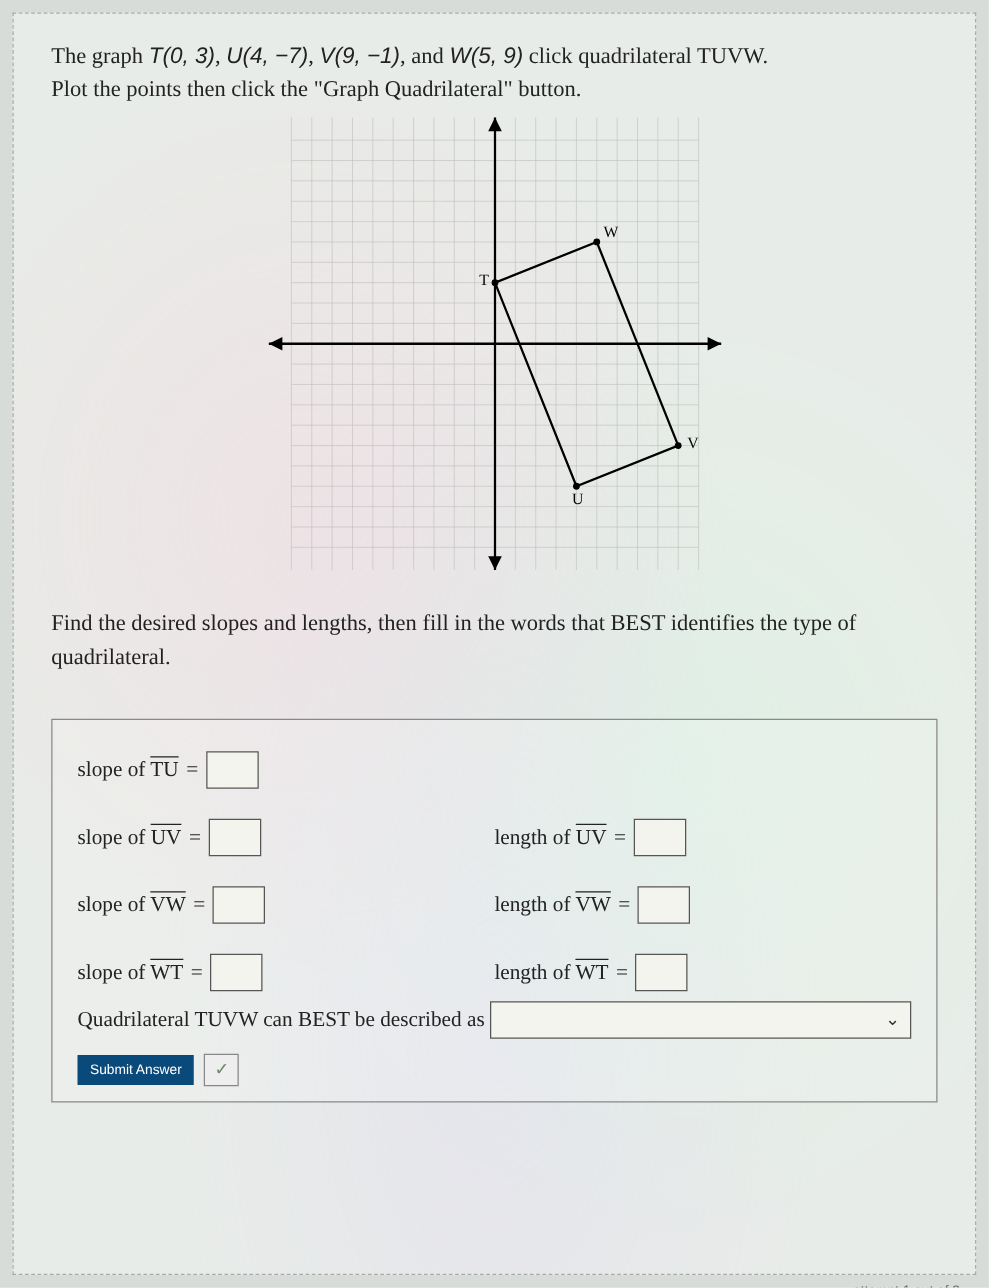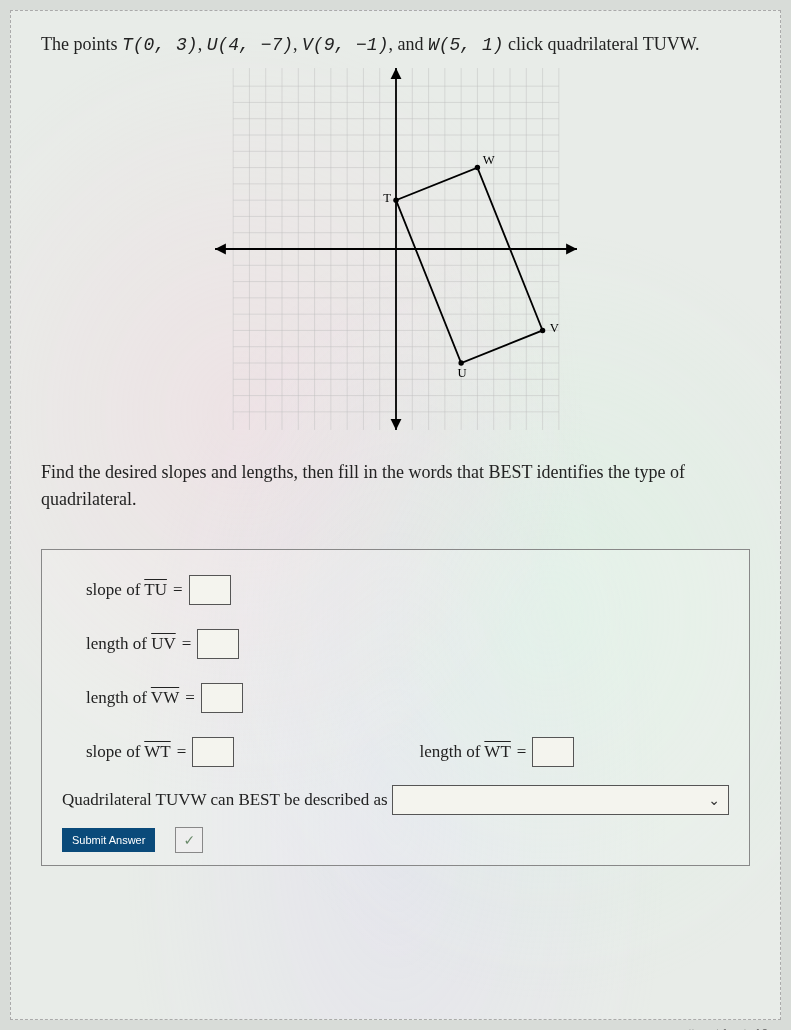"The points" span { text: points -> graph }
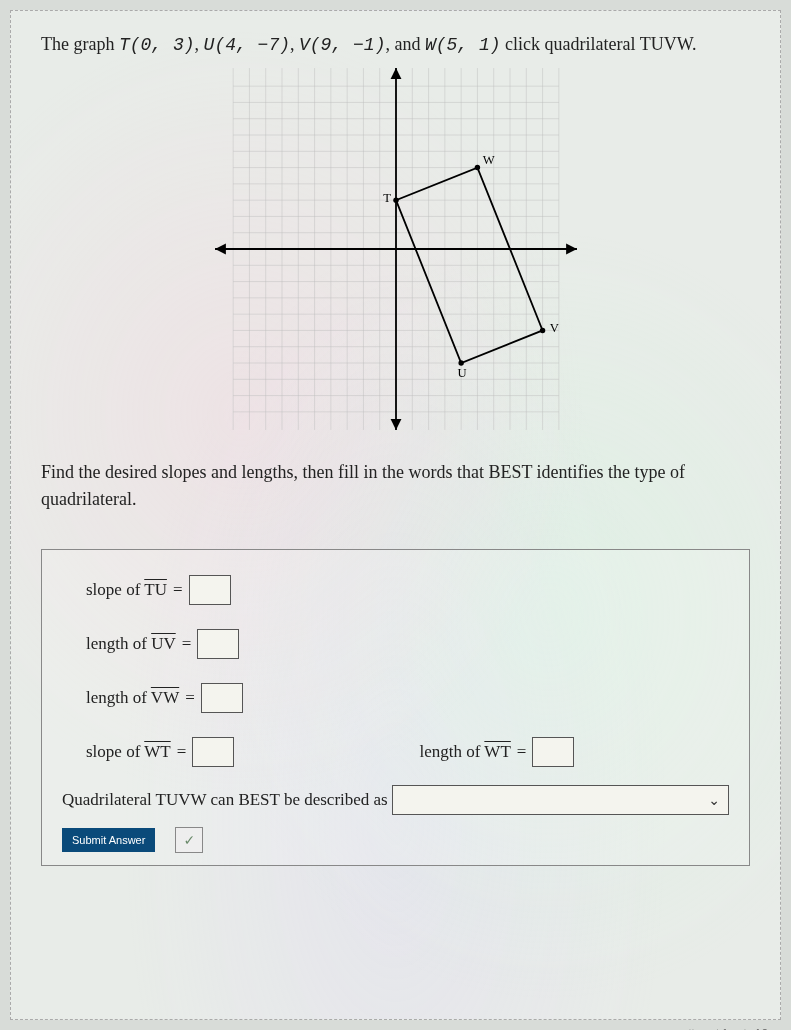"T(0, 3)" .prompt-text .serif-math { font-family: Liberation Mono, monospace -> Liberation Sans, sans-serif }
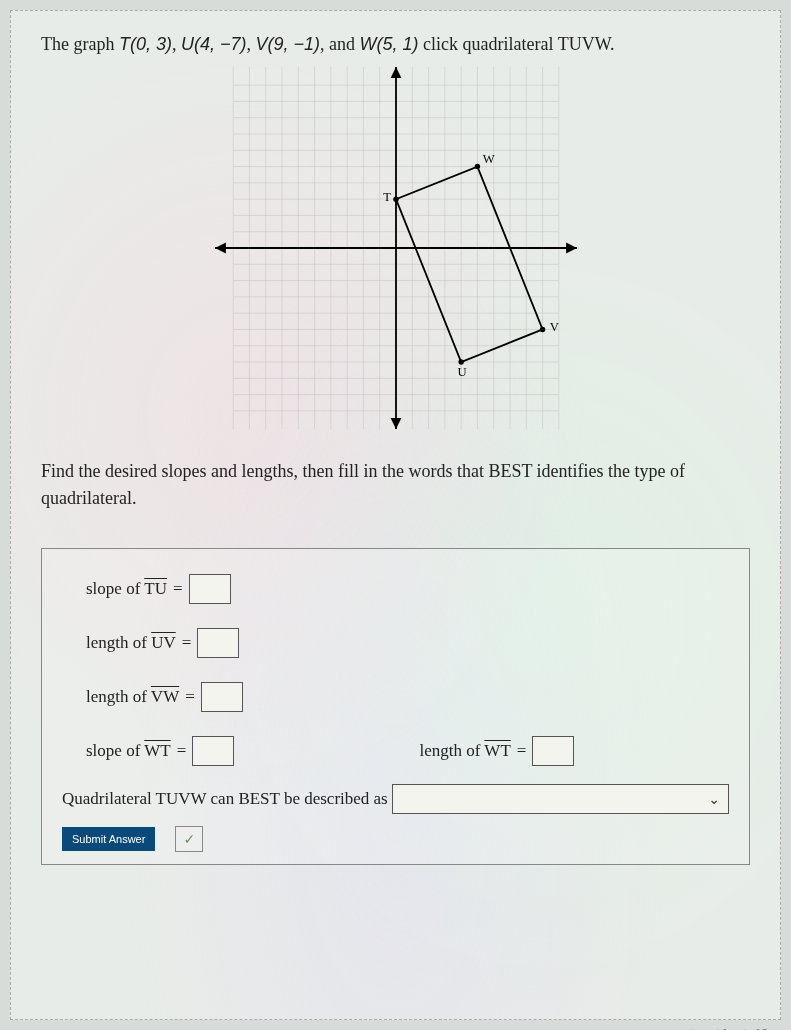"W(5, 1)" span.serif-math { text: 1 -> 9 }
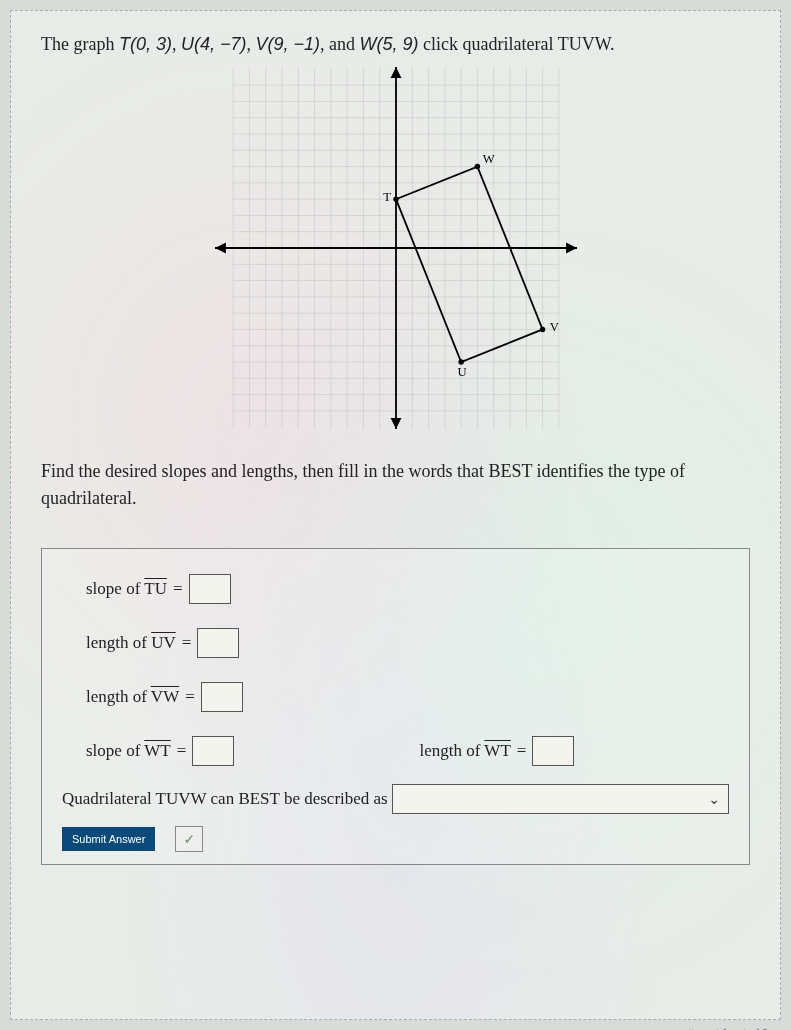"Plot the points then click" span { html: none -> <span>Plot the points then click the "Graph Quadrilateral" button.</span> }
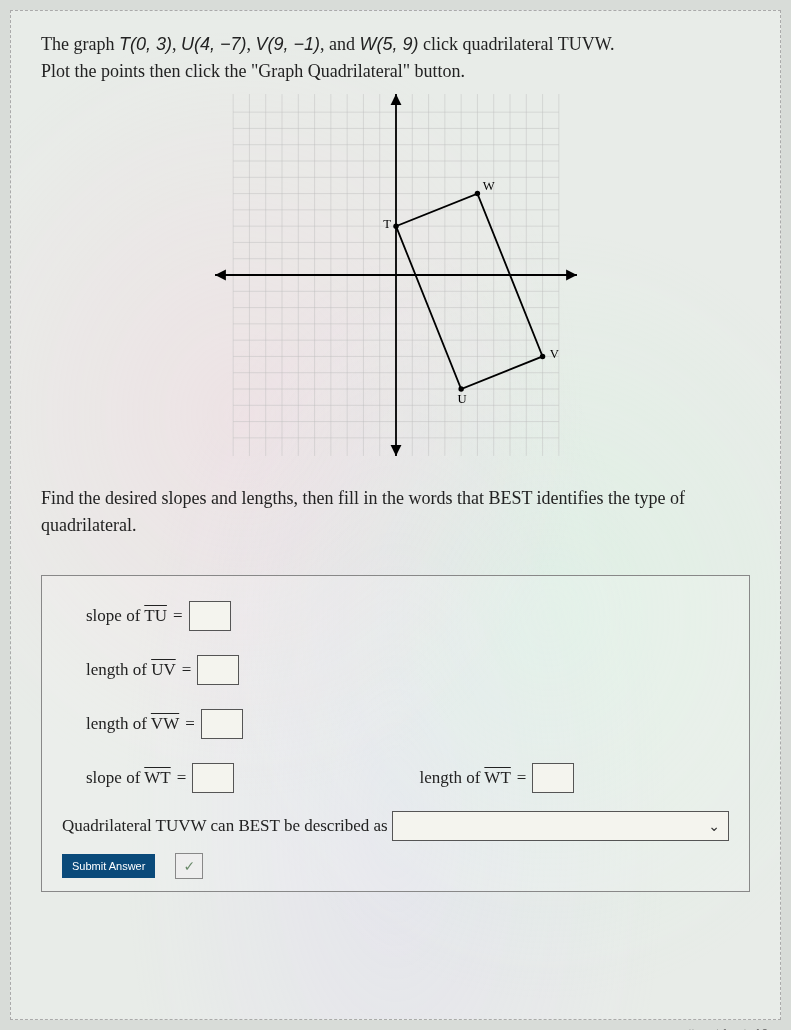"slope of TU =" .cell .lbl { margin-left: 24px -> none }
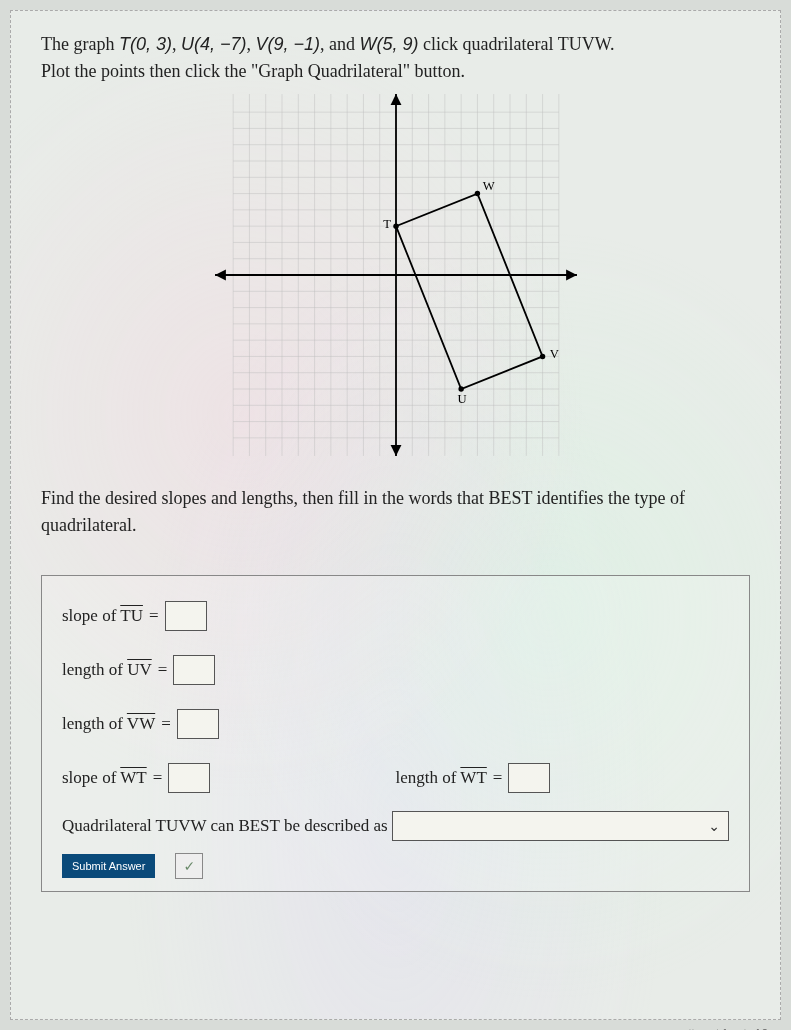"slope of UV =" div.cell { html: none -> <div> <span>slope of <span>UV</span><span>=</span></span> <span></span> </div> }
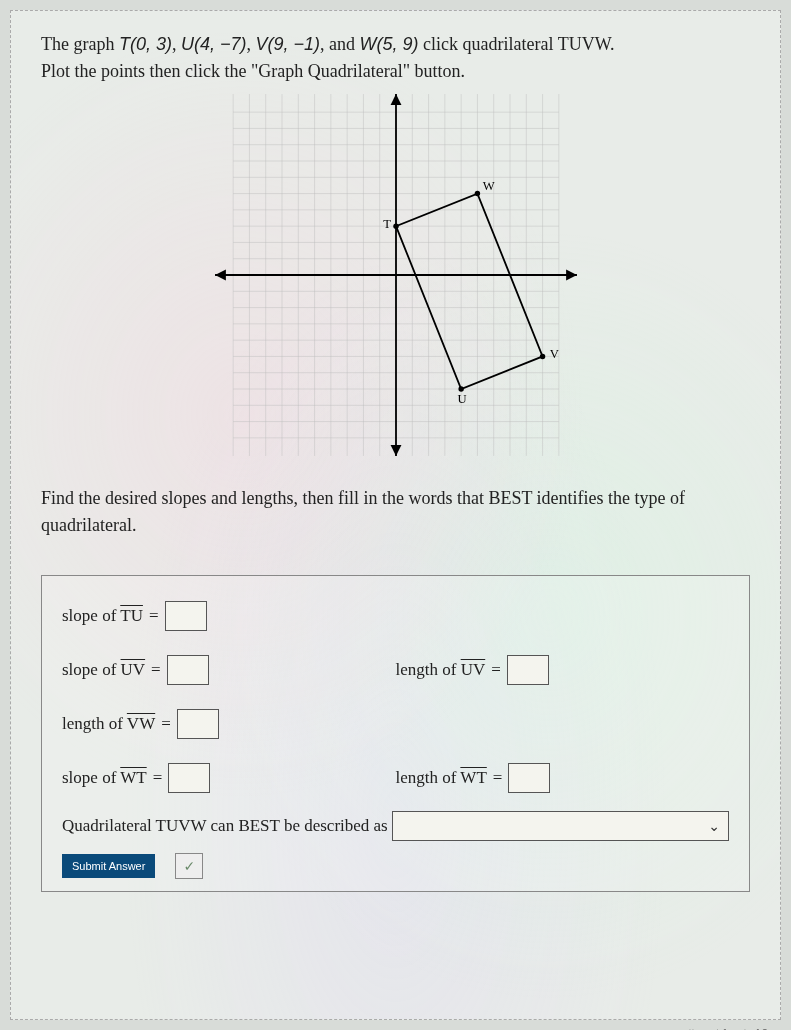"slope of VW =" div.cell { html: none -> <div> <span>slope of <span>VW</span><span>=</span></span> <span></span> </div> }
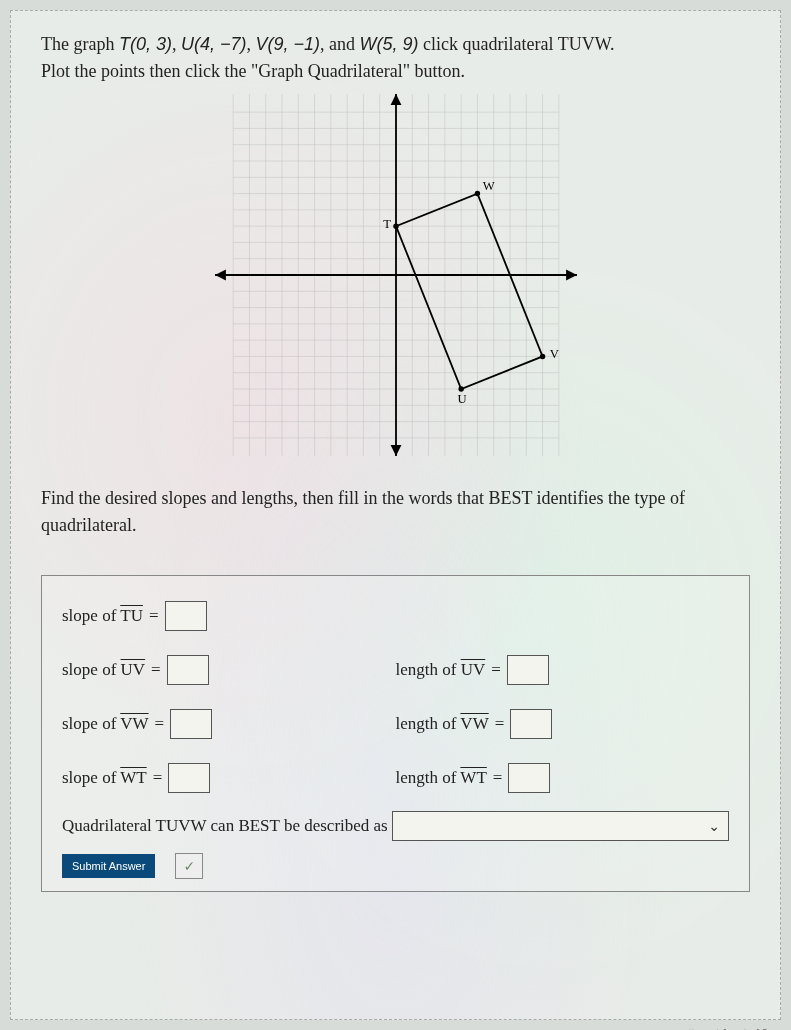"Quadrilateral TUVW can BEST be" .describe-row { margin-top: 18px -> 8px }
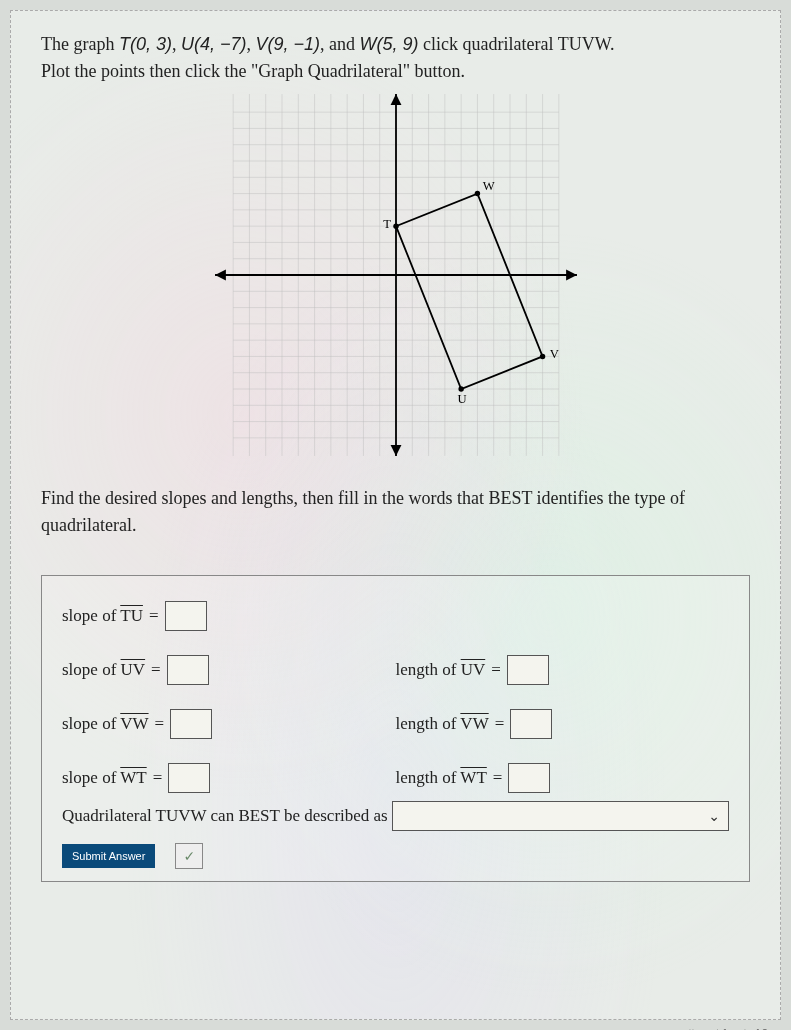"Submit Answer" .submit-row { gap: 20px -> 8px }
